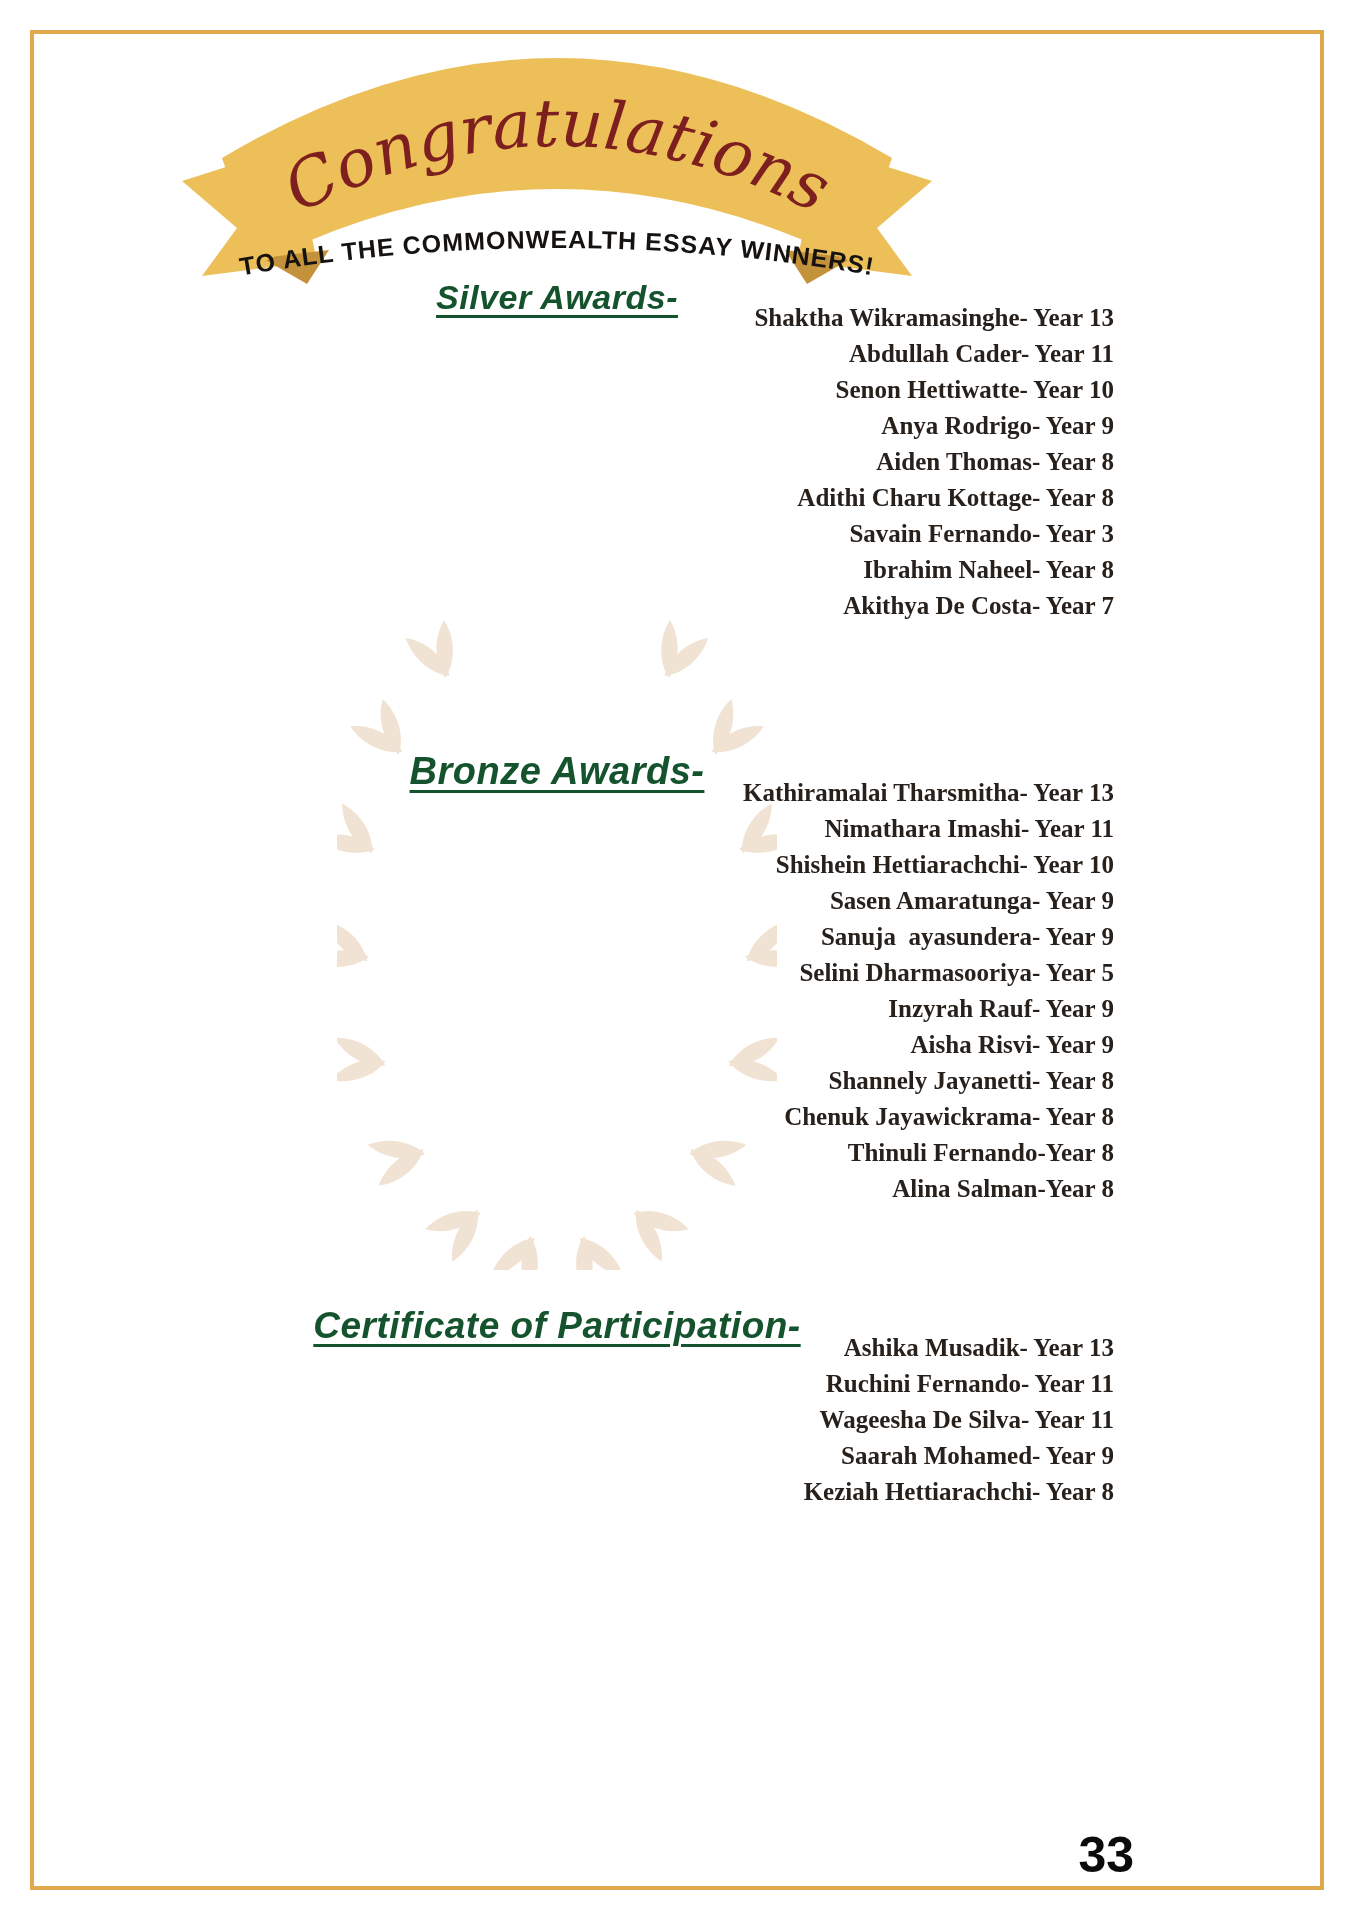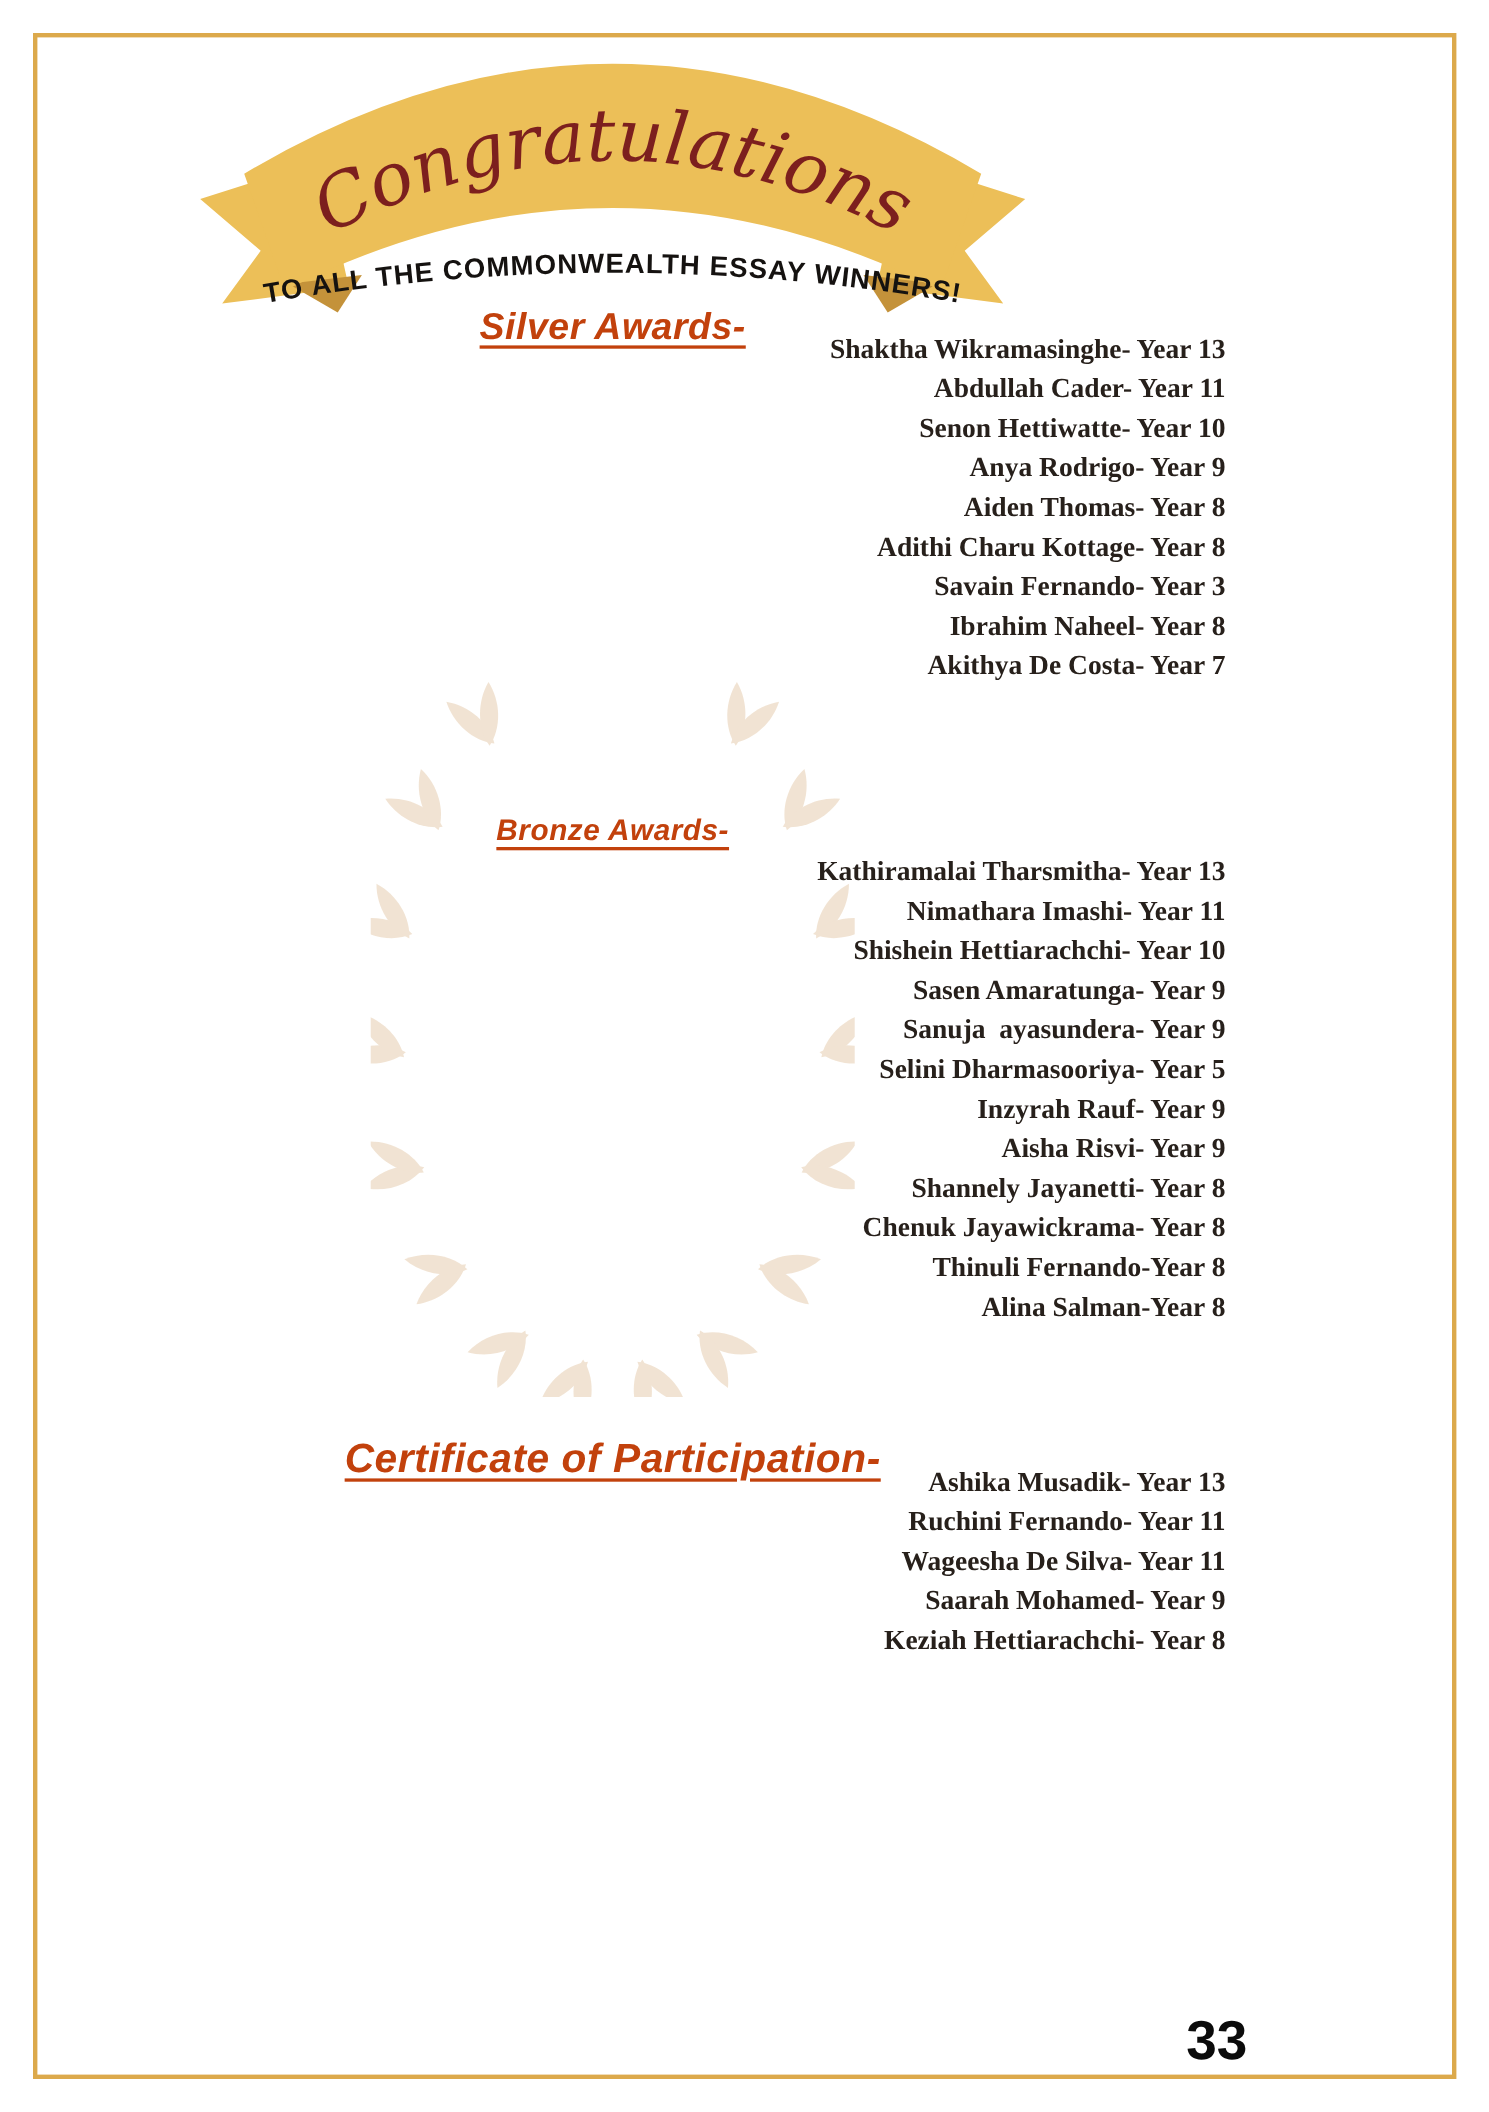"Silver Awards-" .heading { color: #c2410c -> #14532d }
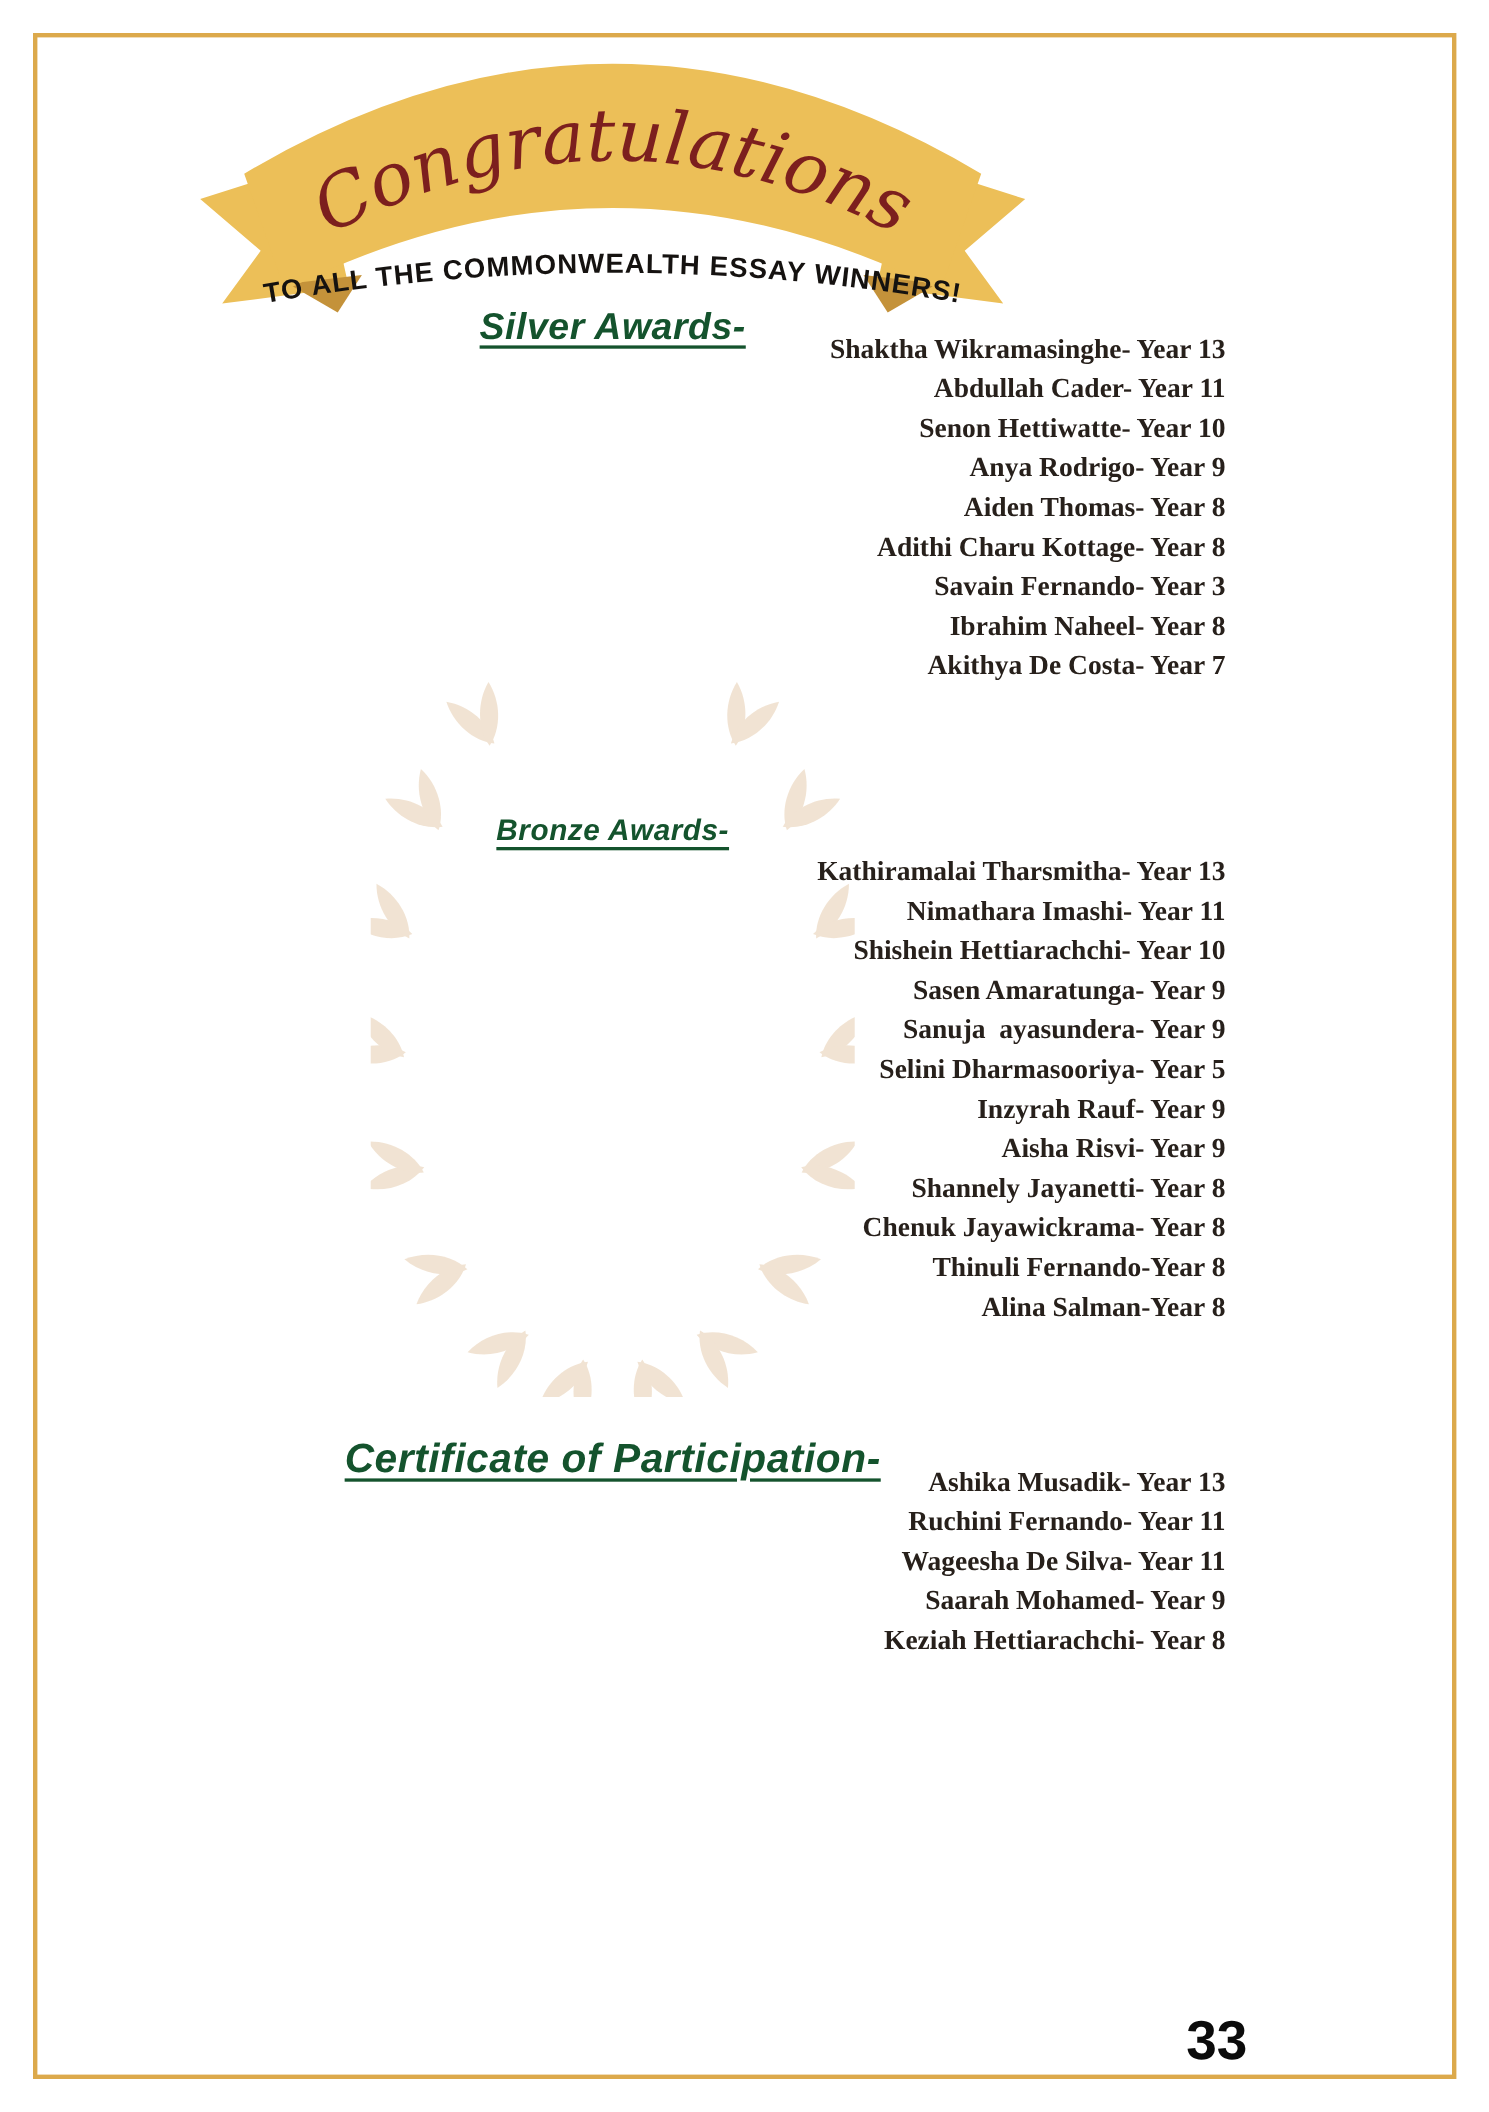"Bronze Awards-" #bronze-heading { font-size: 27px -> 38px }
